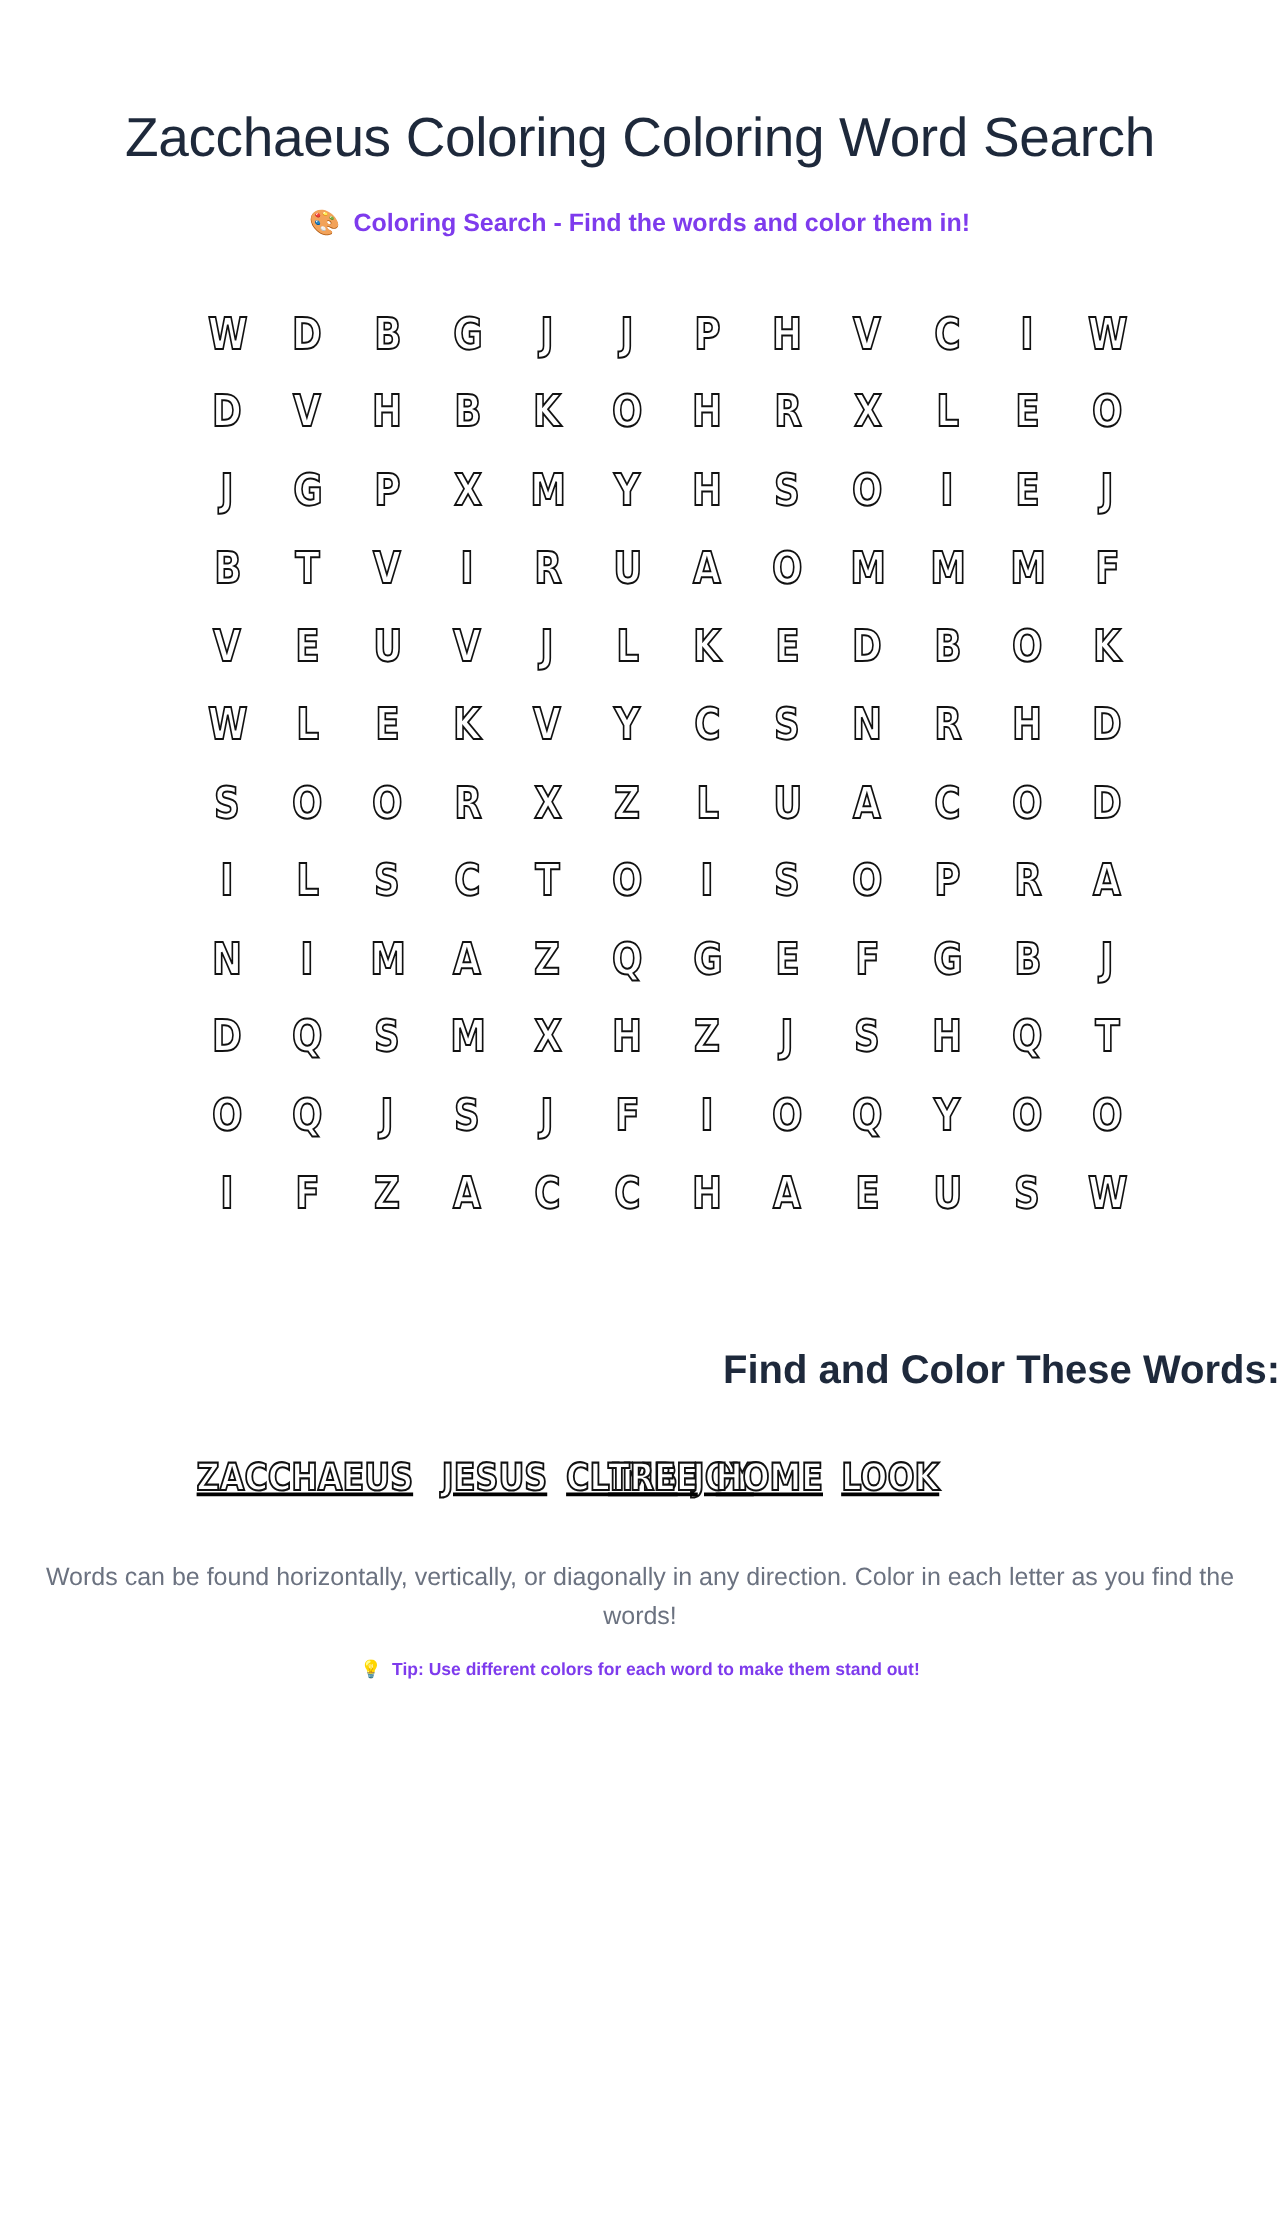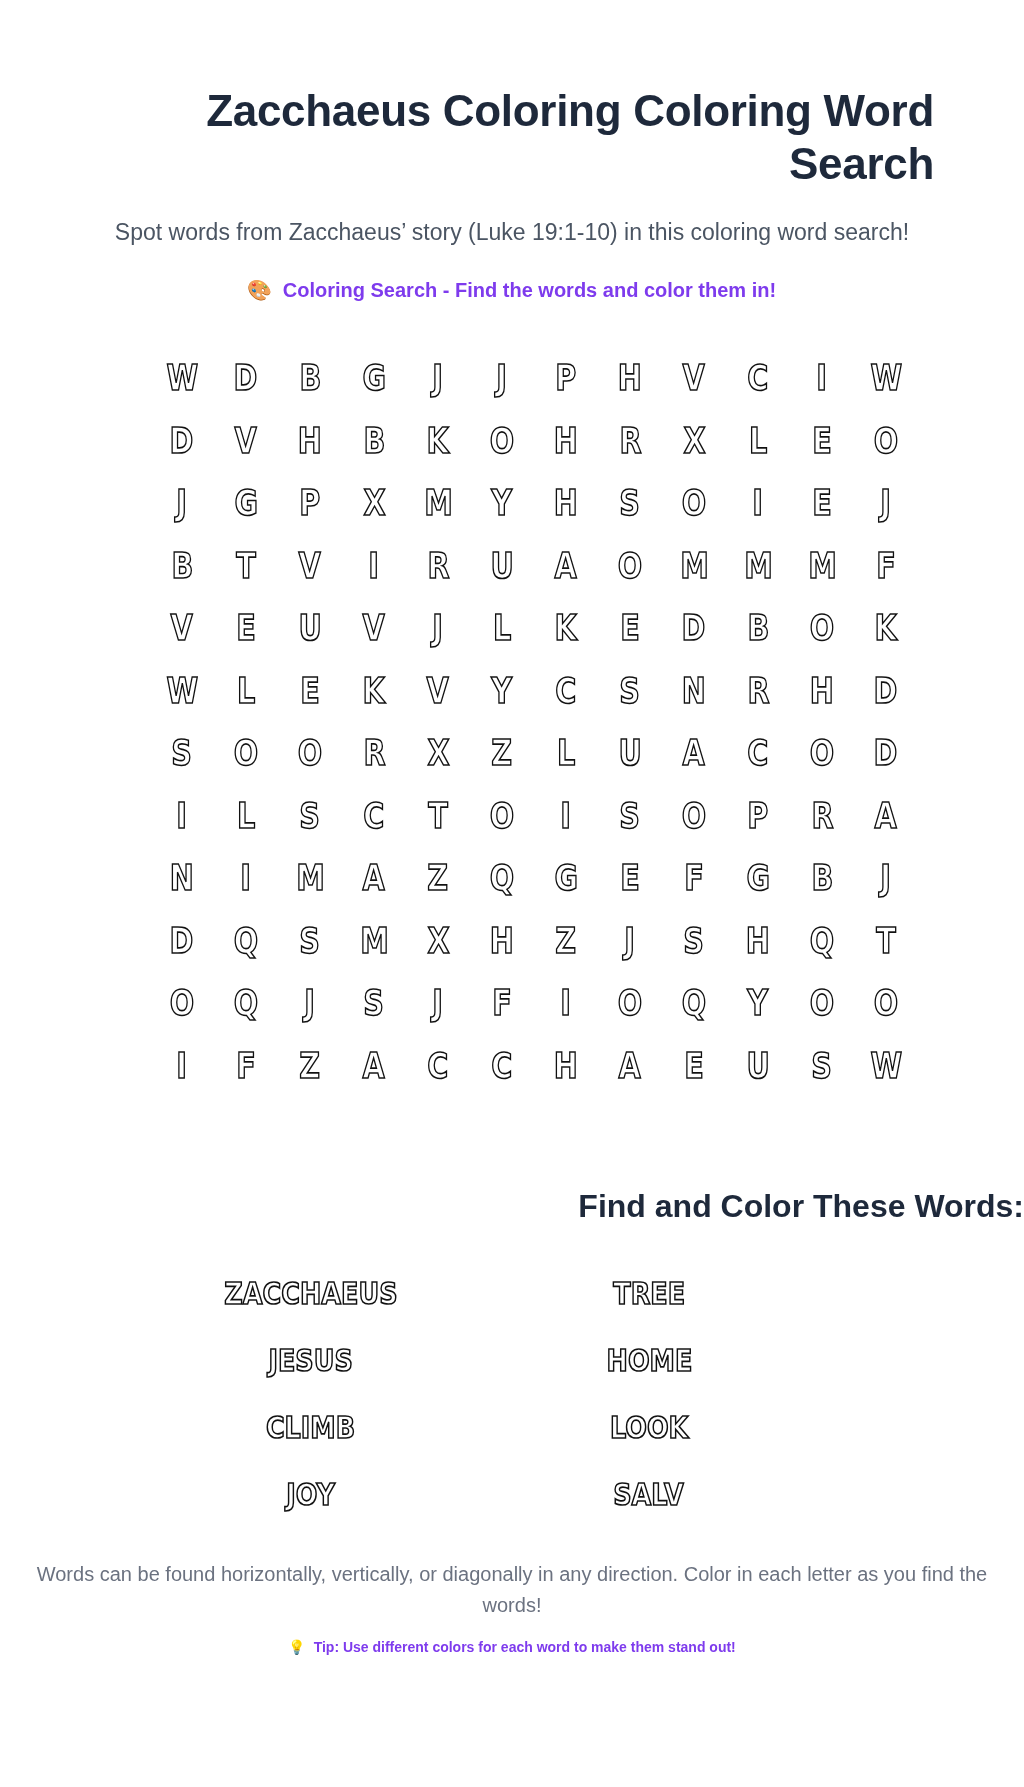"Zacchaeus Coloring Coloring Word Search" .page-title { font-weight: 700 -> 400; text-align: right -> center }
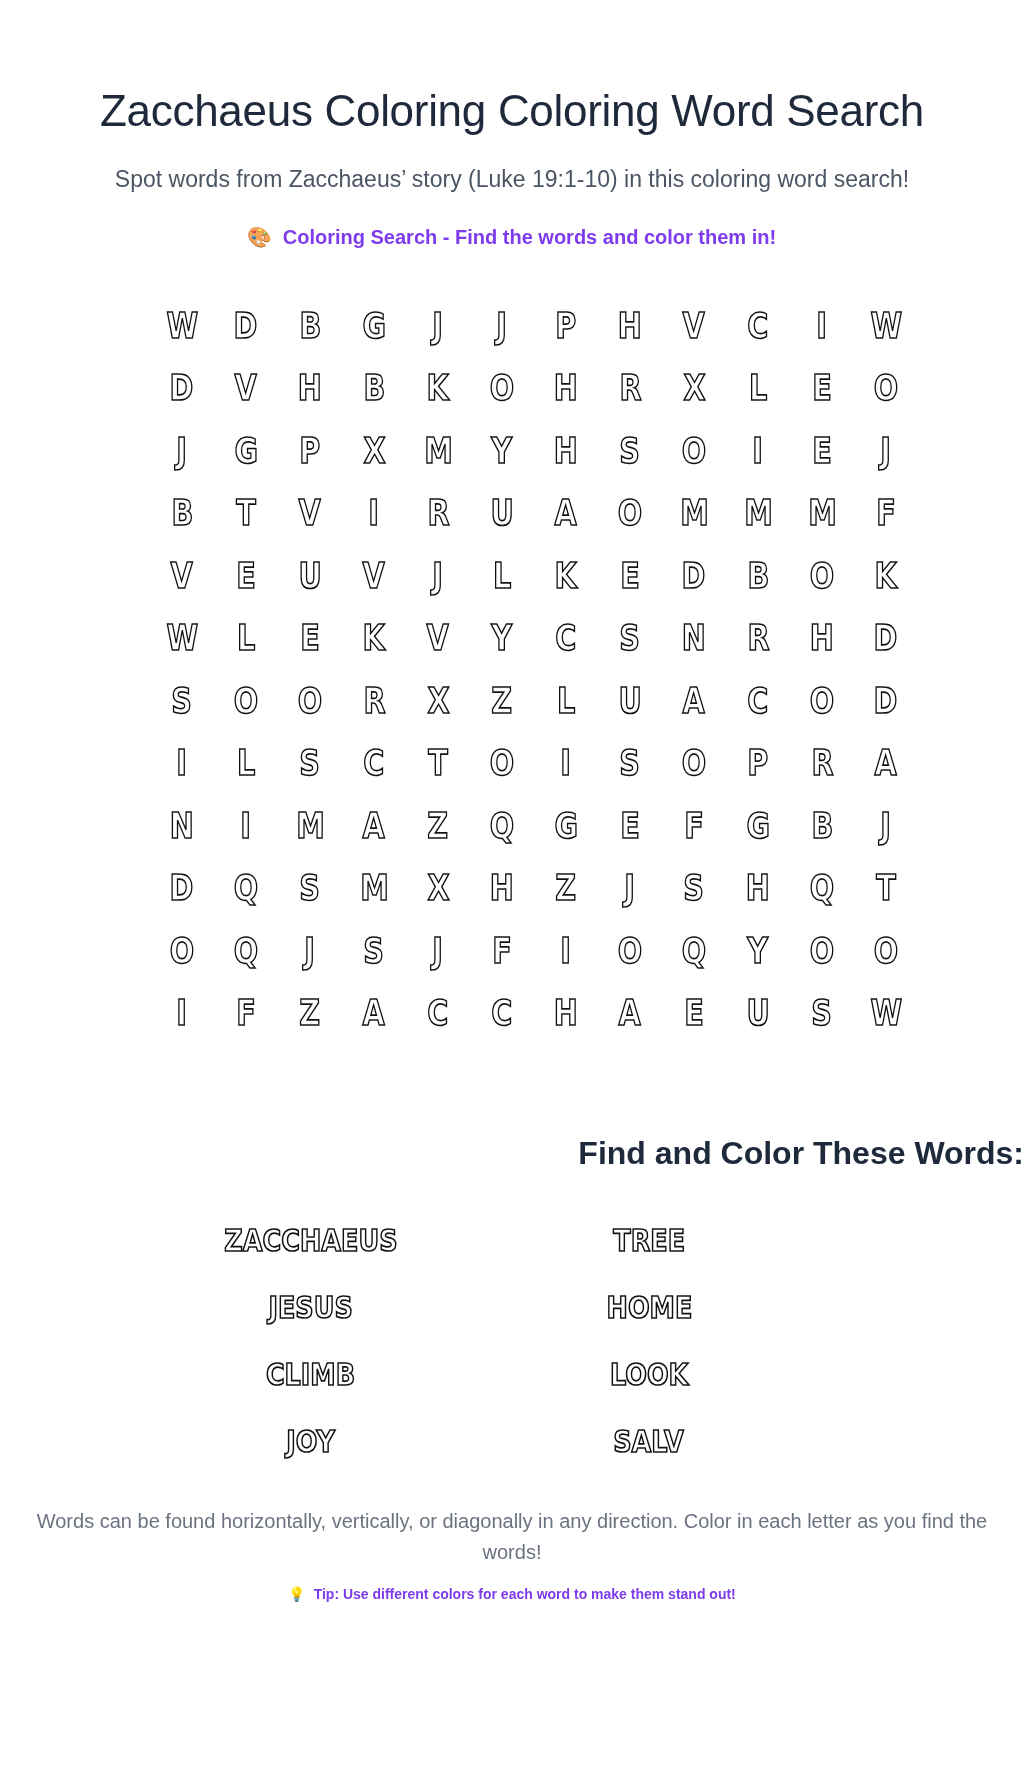"Spot words from Zacchaeus’ story" p.subtitle { html: <p>Spot words from Zacchaeus’ story (Luke 19:1-10) in this coloring word search!</p> -> none }
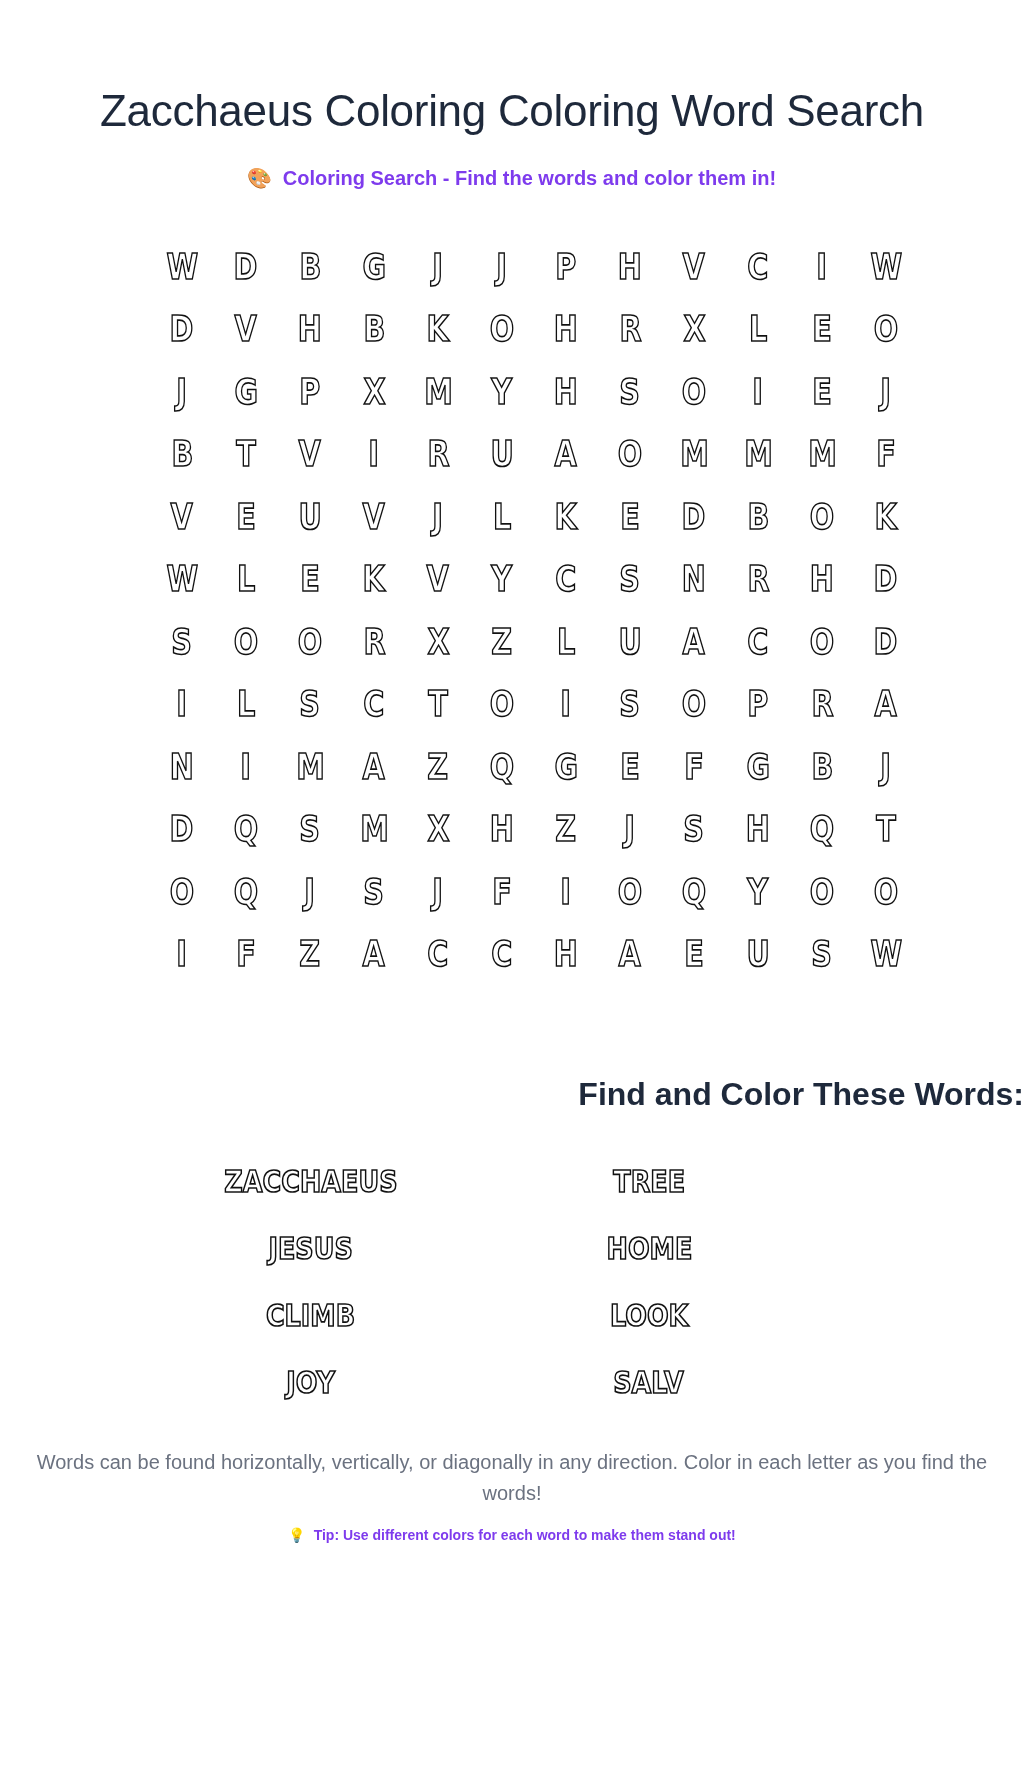"ZACCHAEUS" .word-col { flex-direction: column -> row; text-decoration: none -> underline }
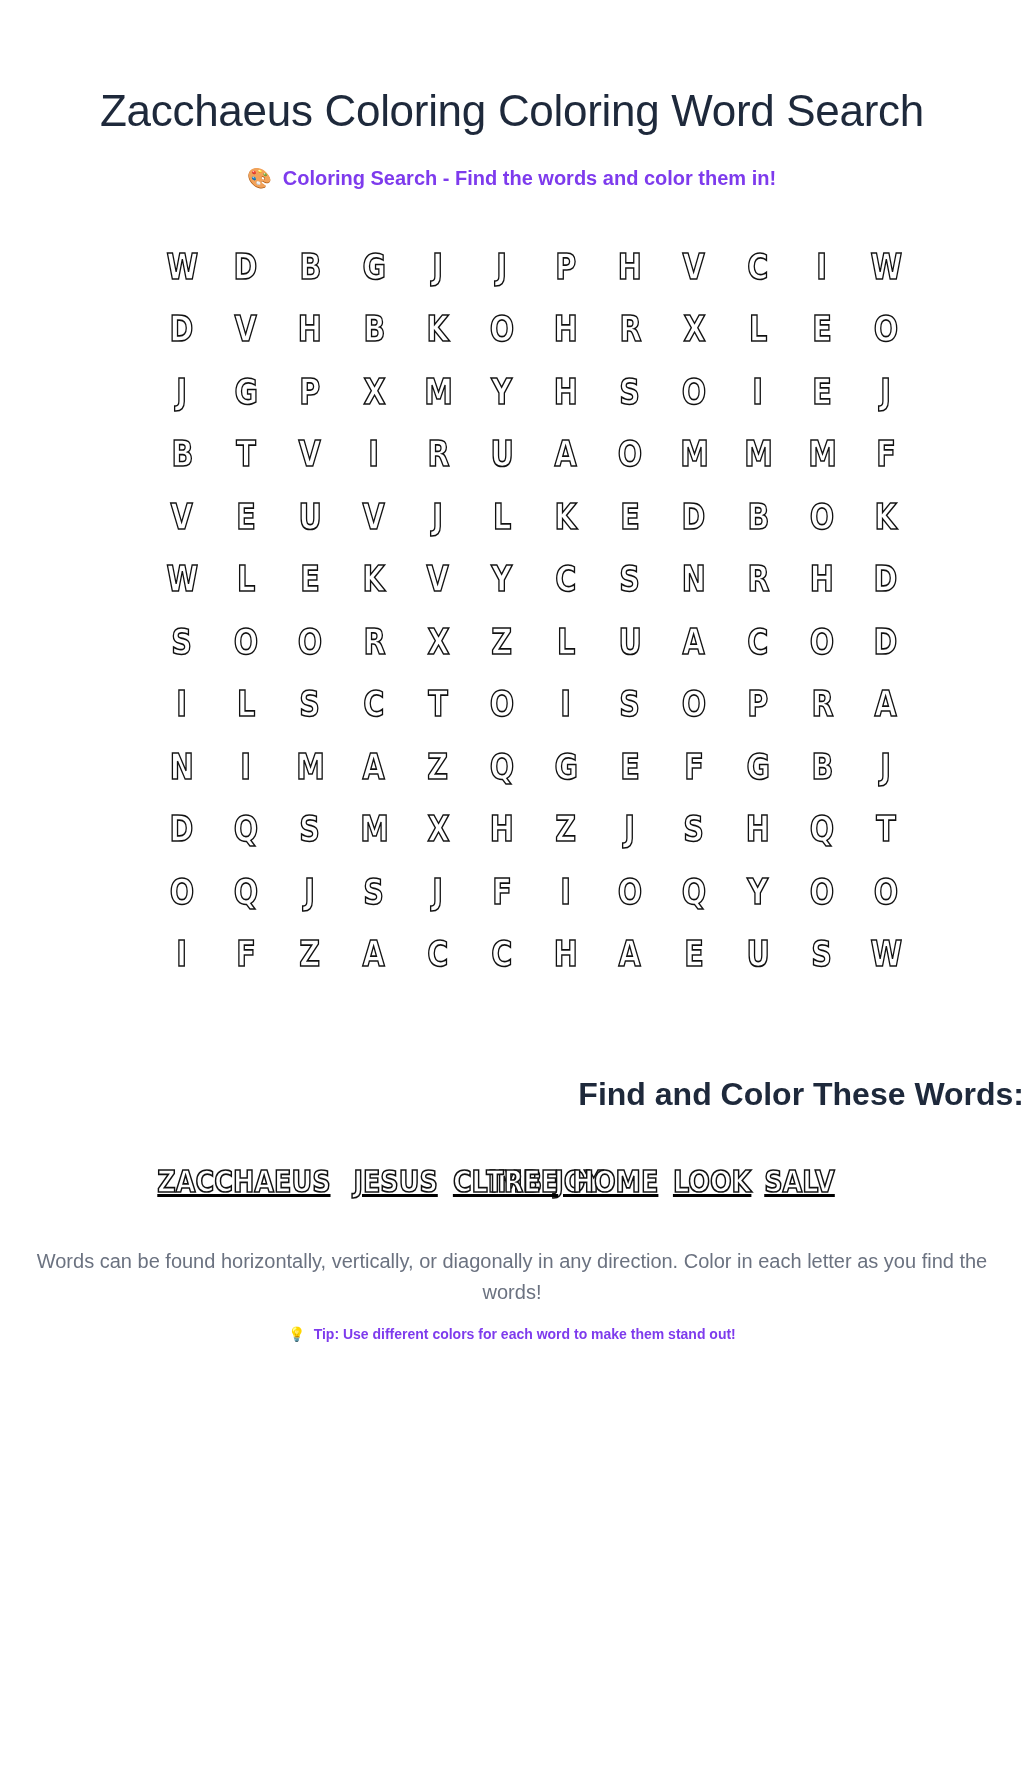"SALV" div.word-item { html: <div> <span>SALV</span> </div> -> none }
